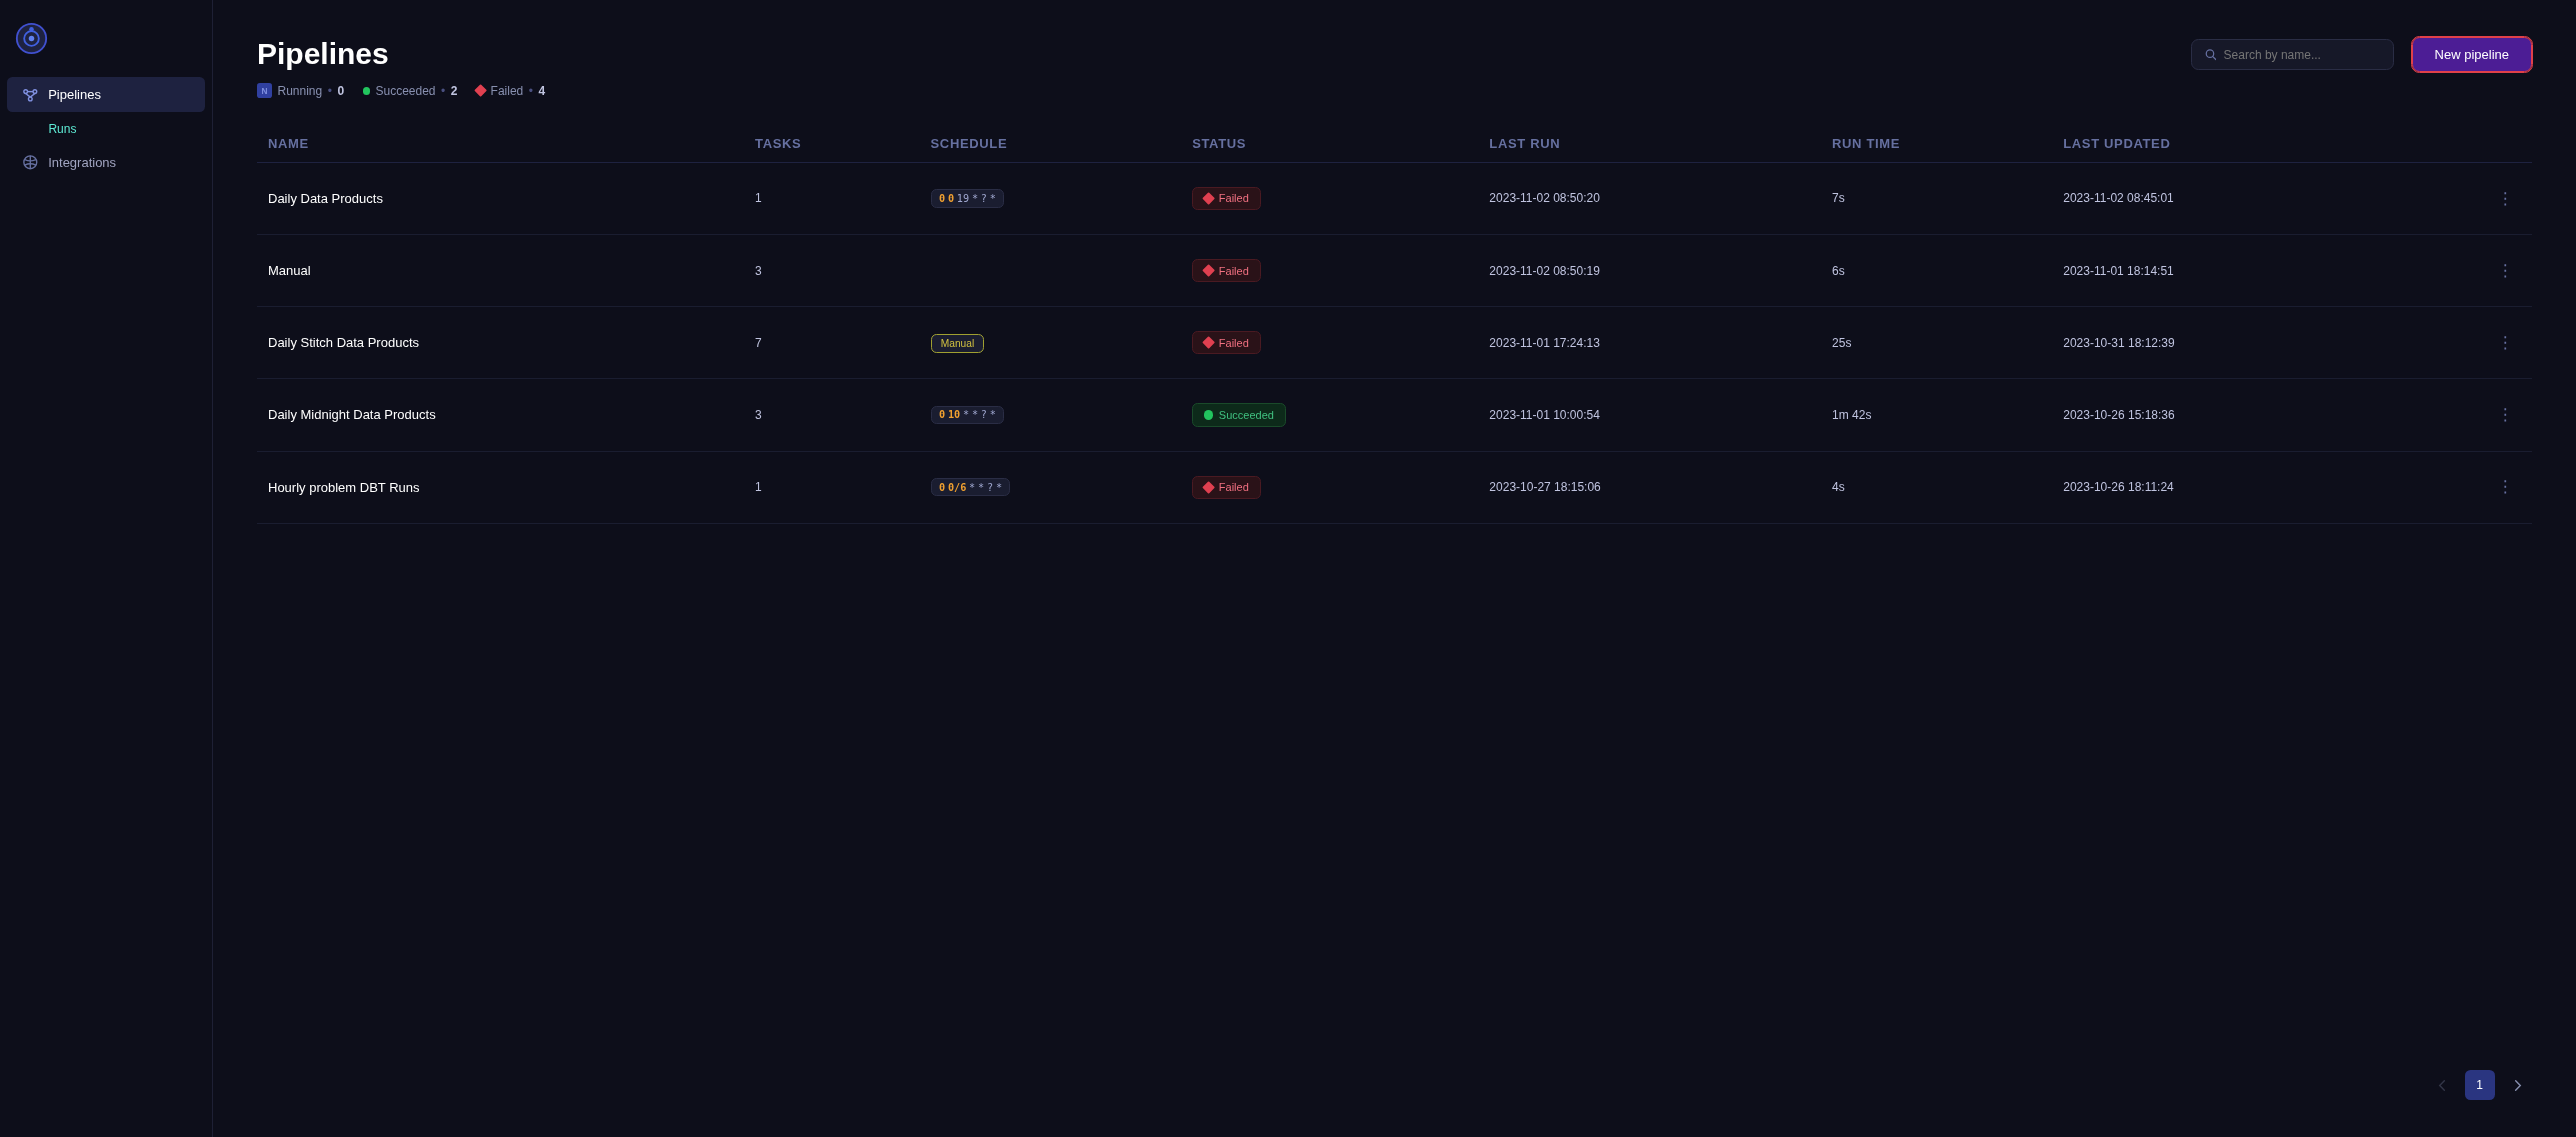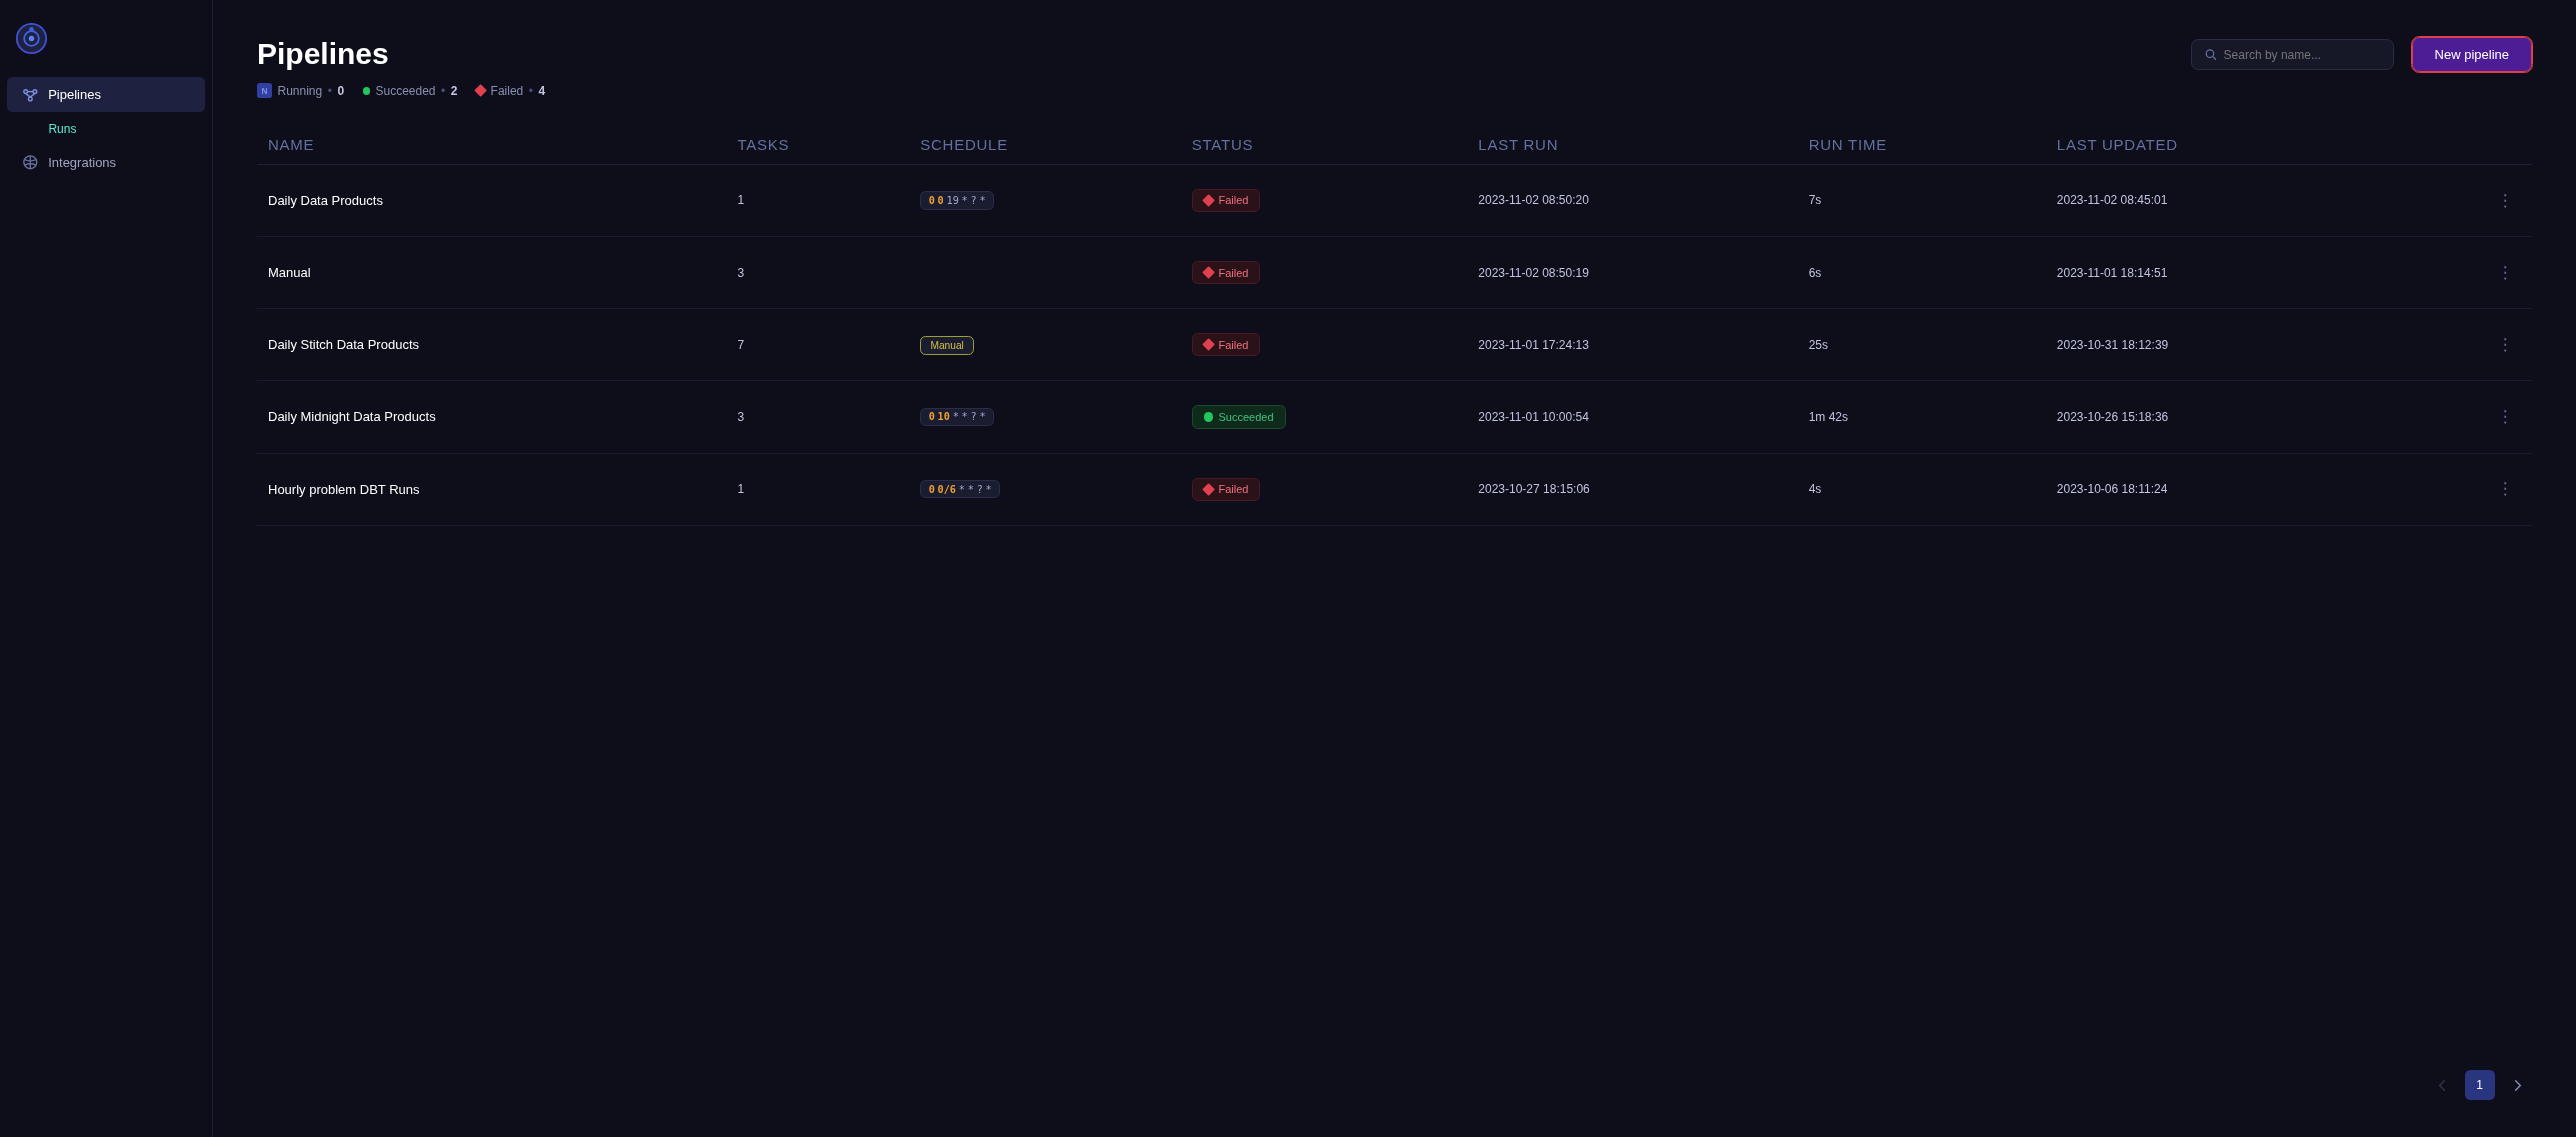"NAME" thead th { font-size: 15px -> 13px; font-weight: 400 -> 700 }
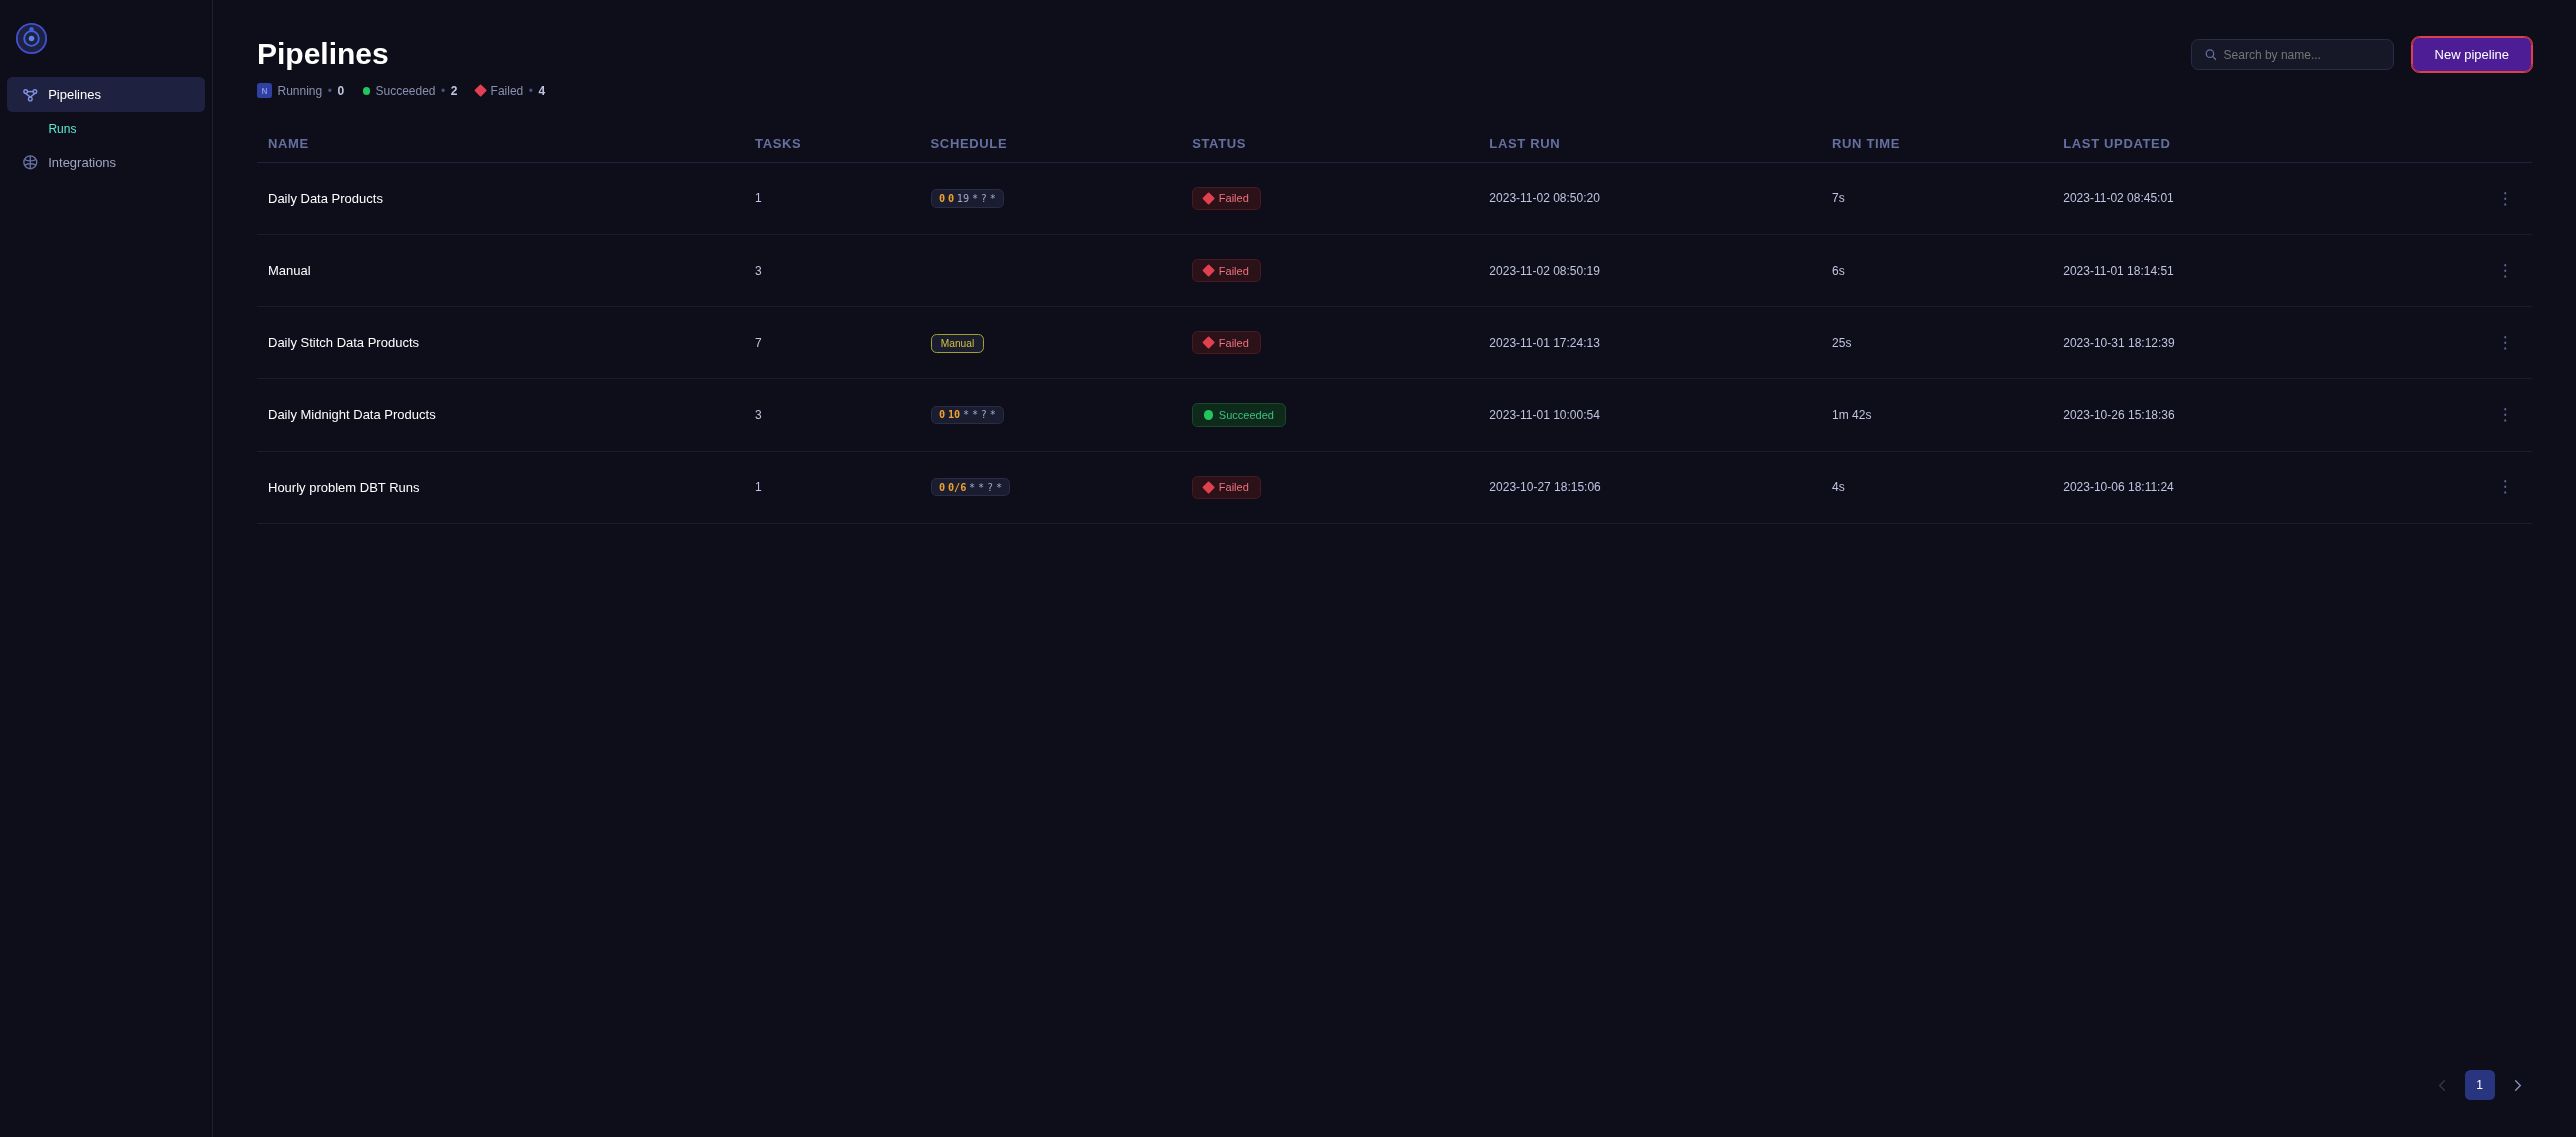"2023-10-06 18:11:24" td { text: 2023-10-06 -> 2023-10-26 }
